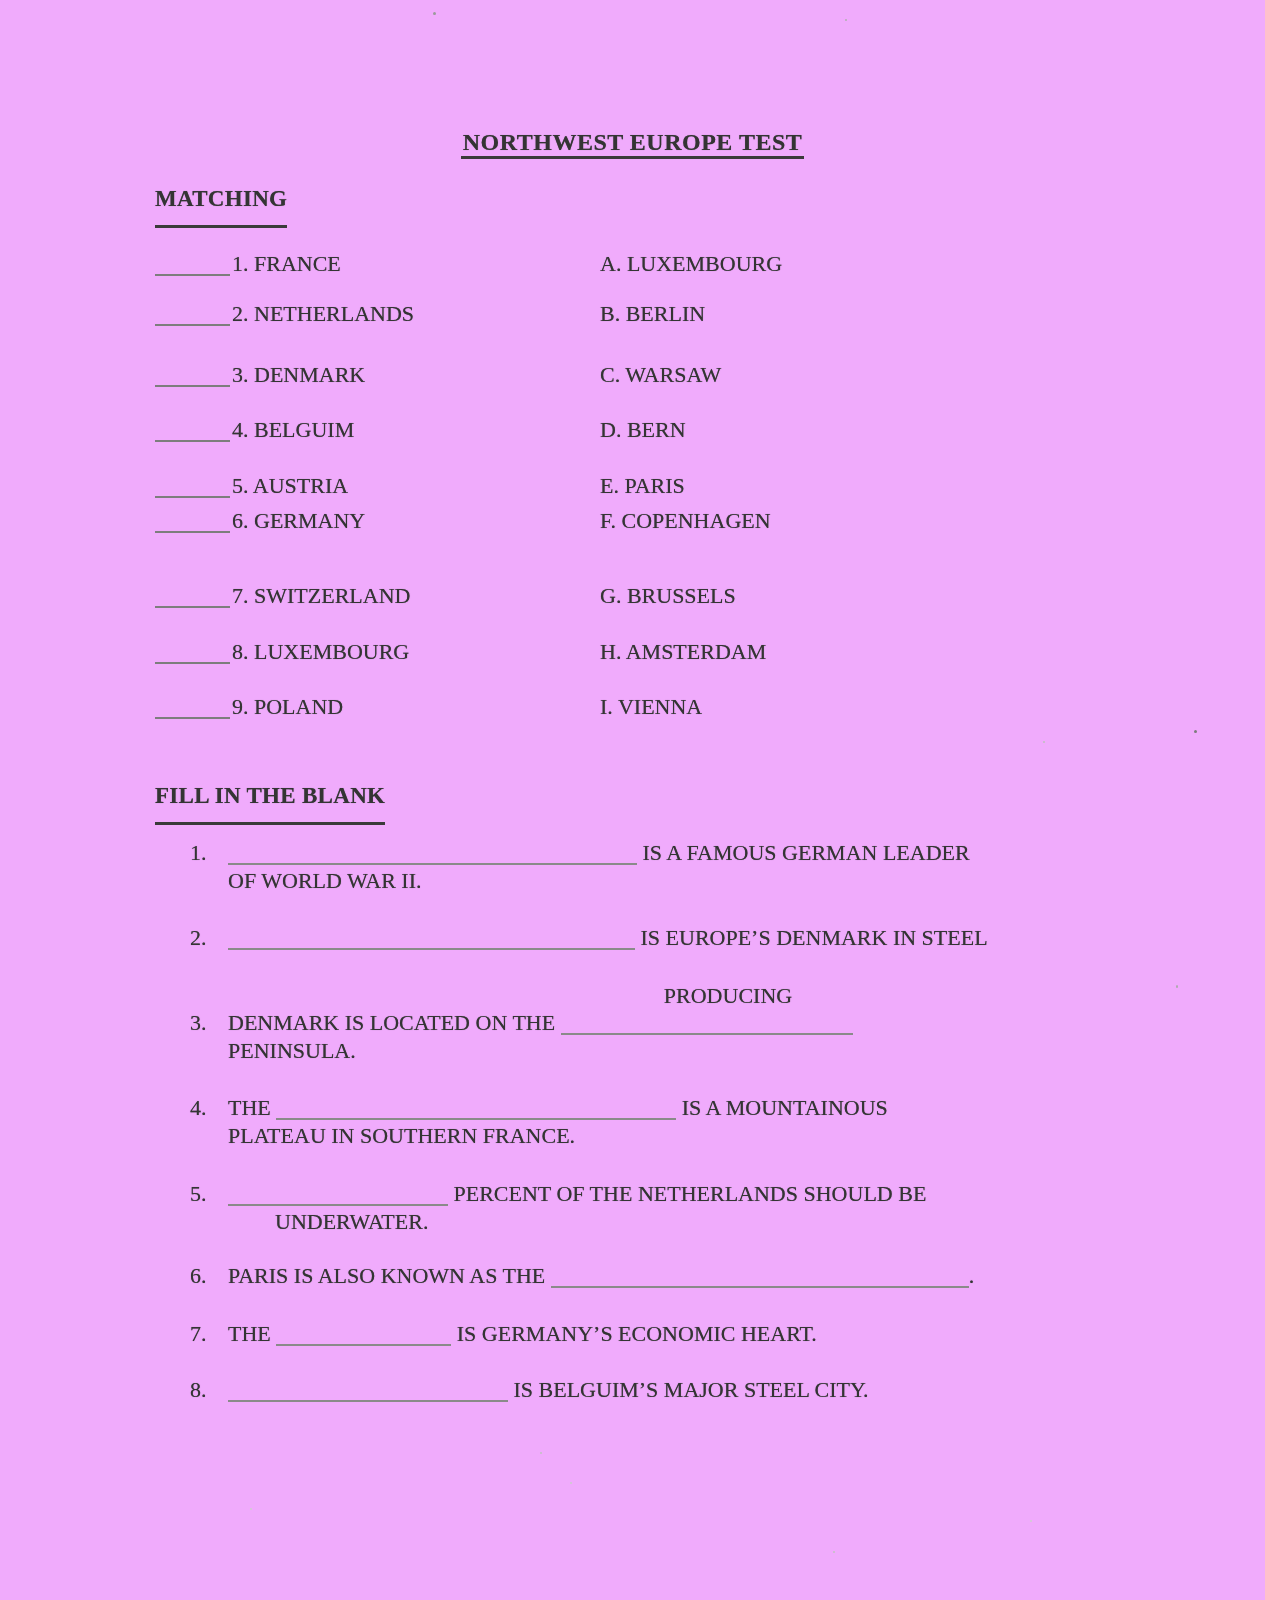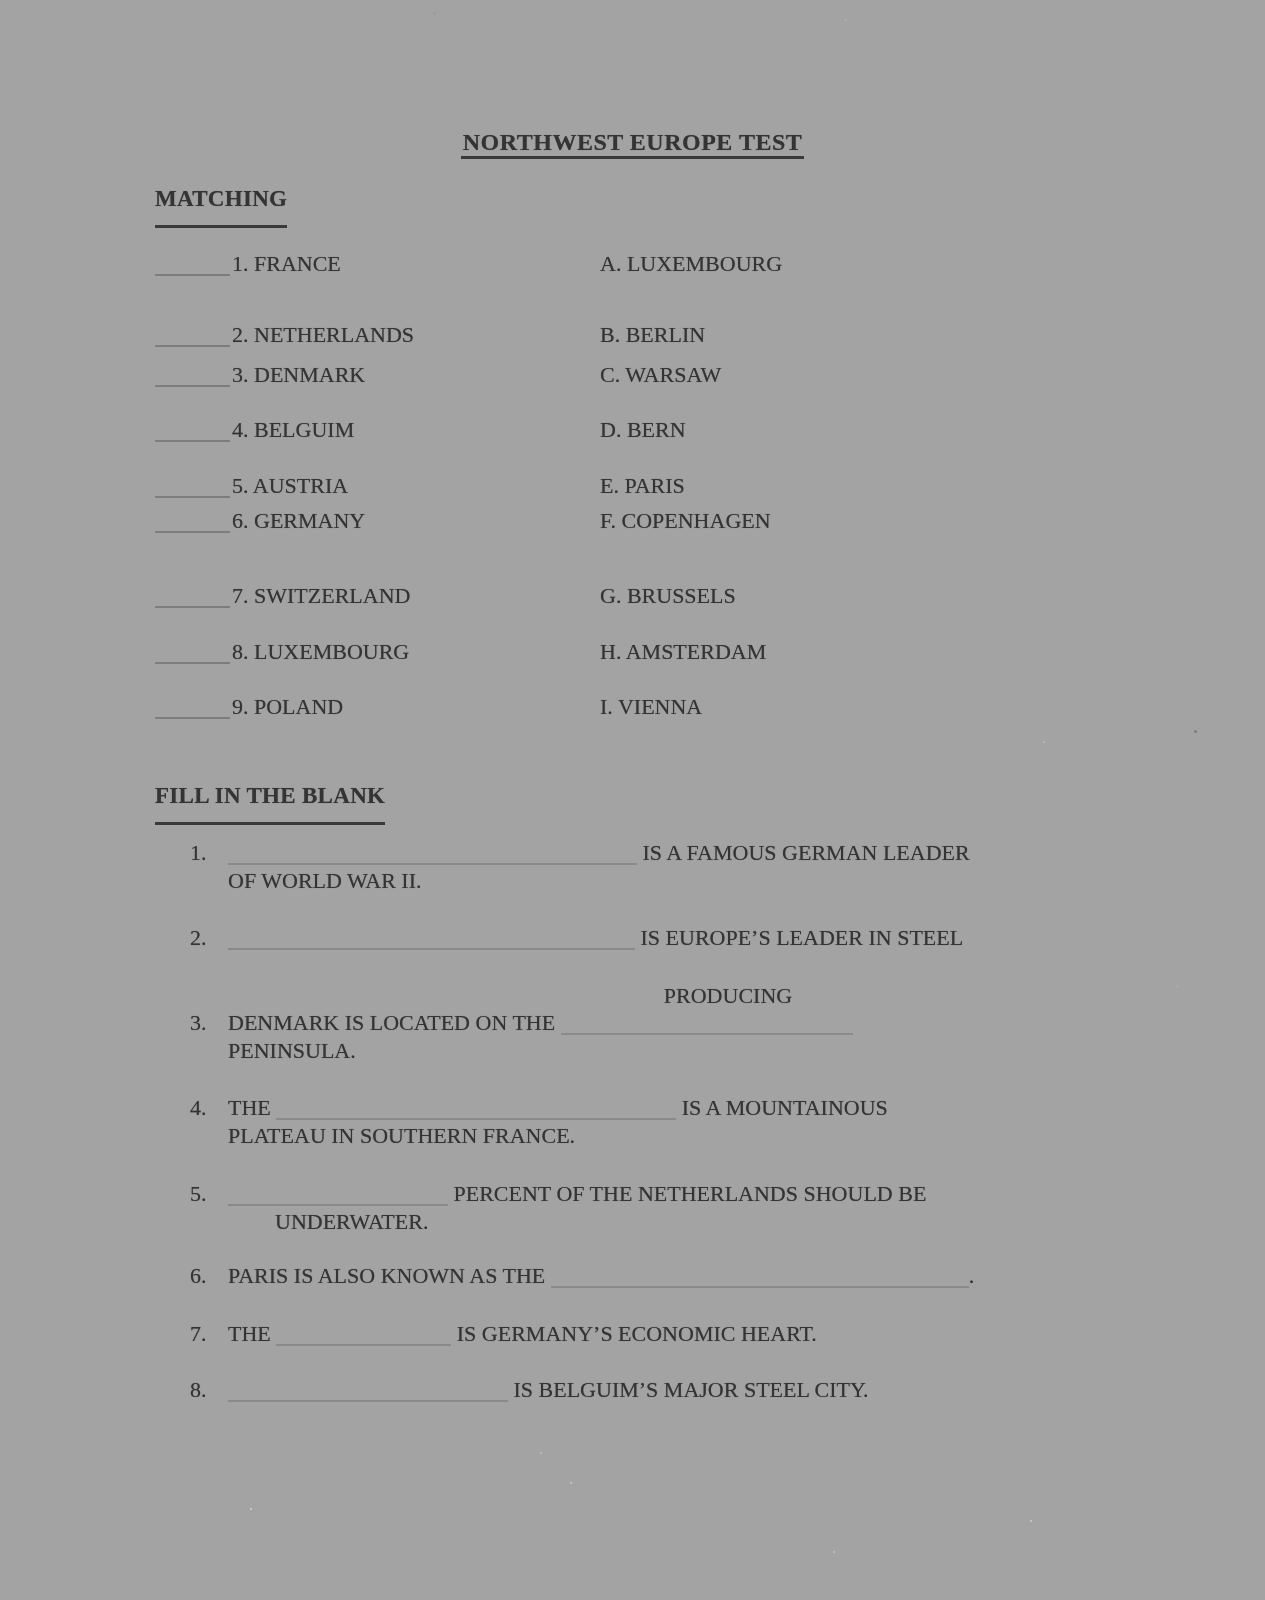"NORTHWEST EUROPE TEST" .page { background: #a3a3a3 -> #f0abfc }
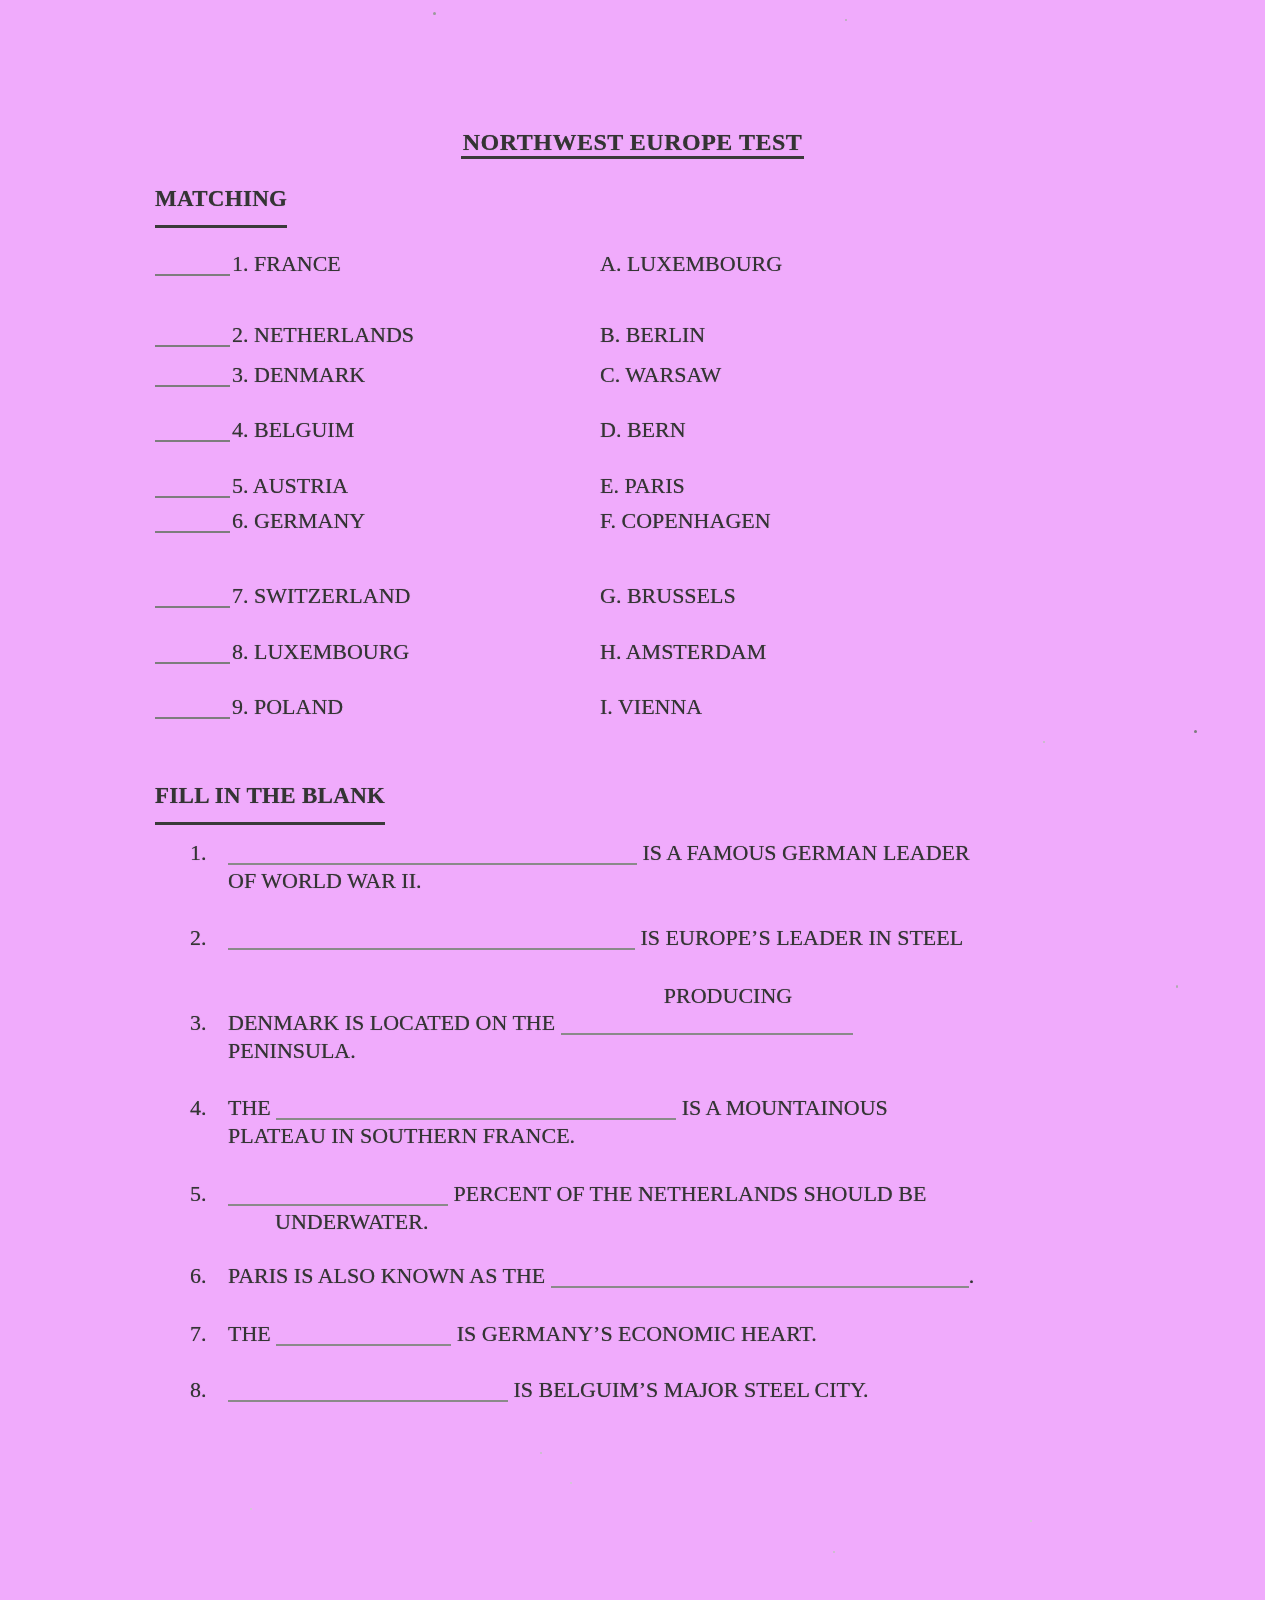"2. NETHERLANDS" div.abs { top: 322px -> 301px }
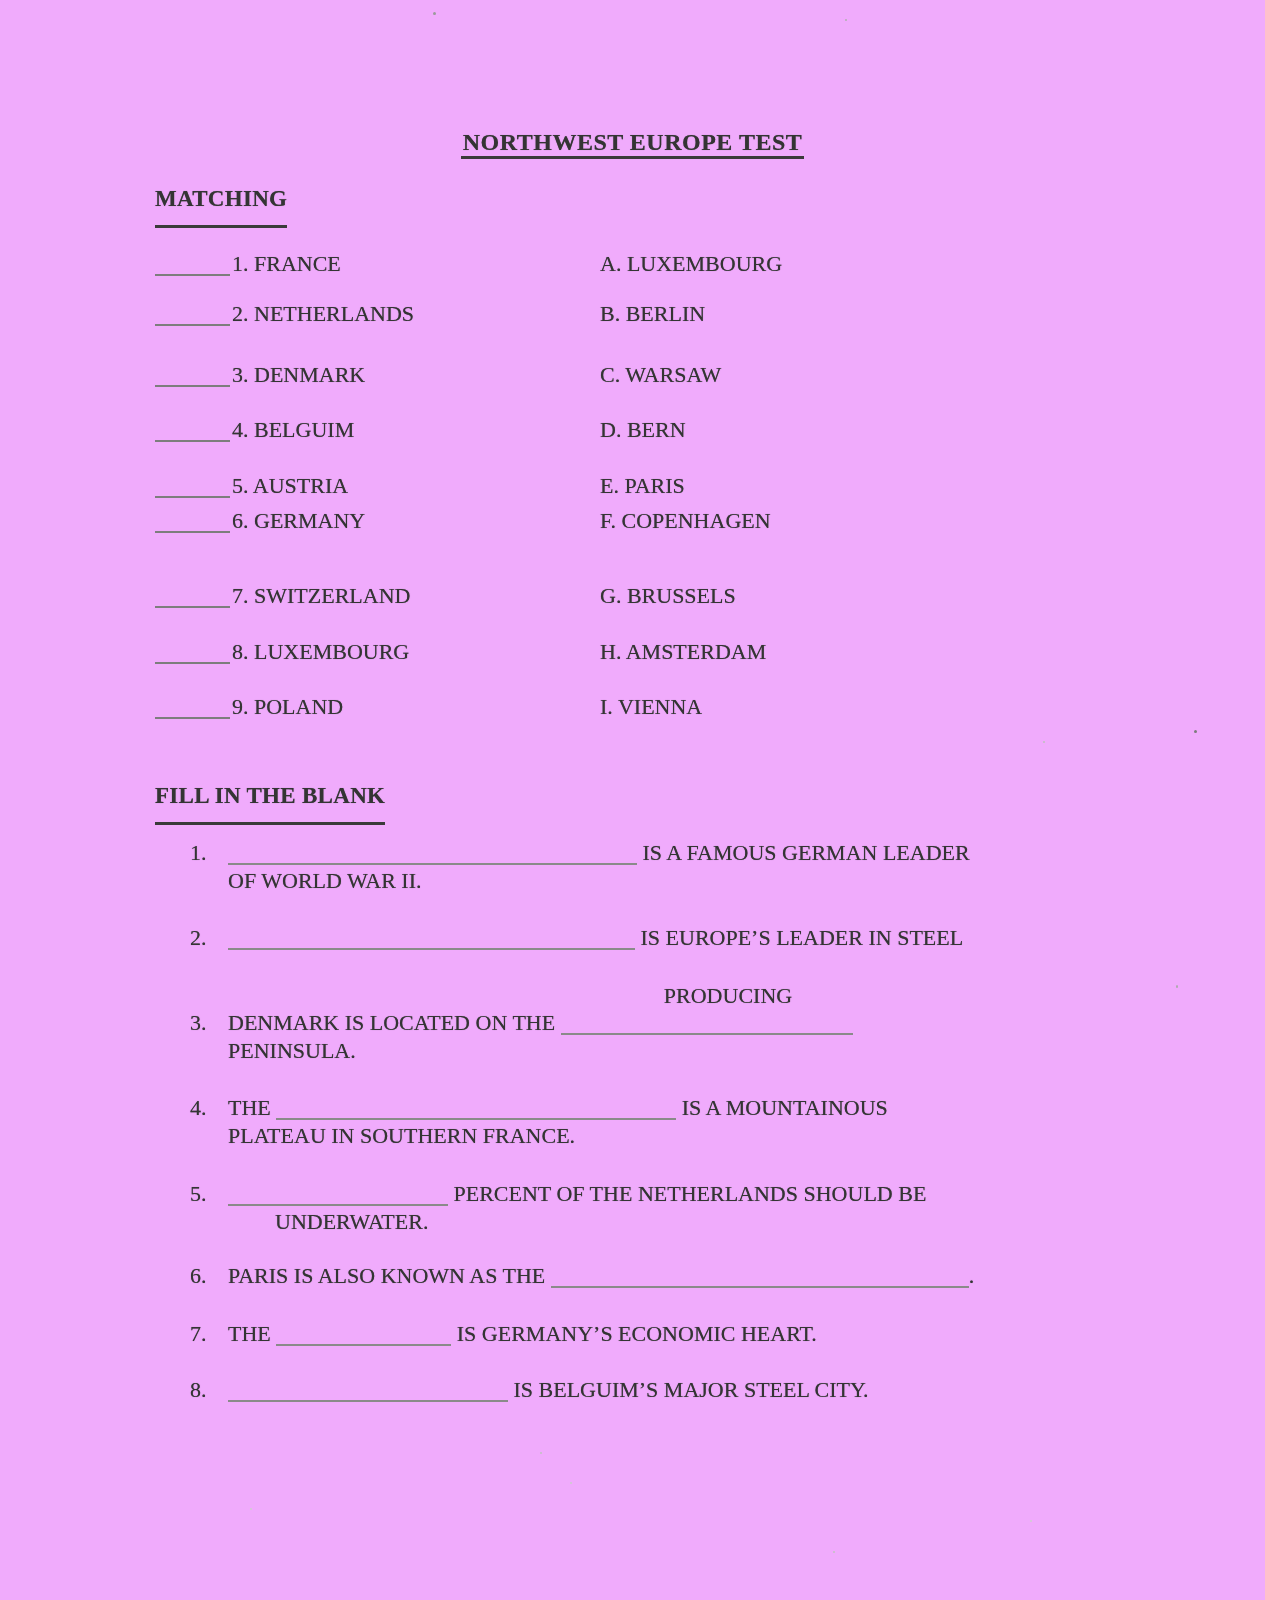"IS EUROPE’S LEADER IN STEEL" span { text: LEADER -> DENMARK }
